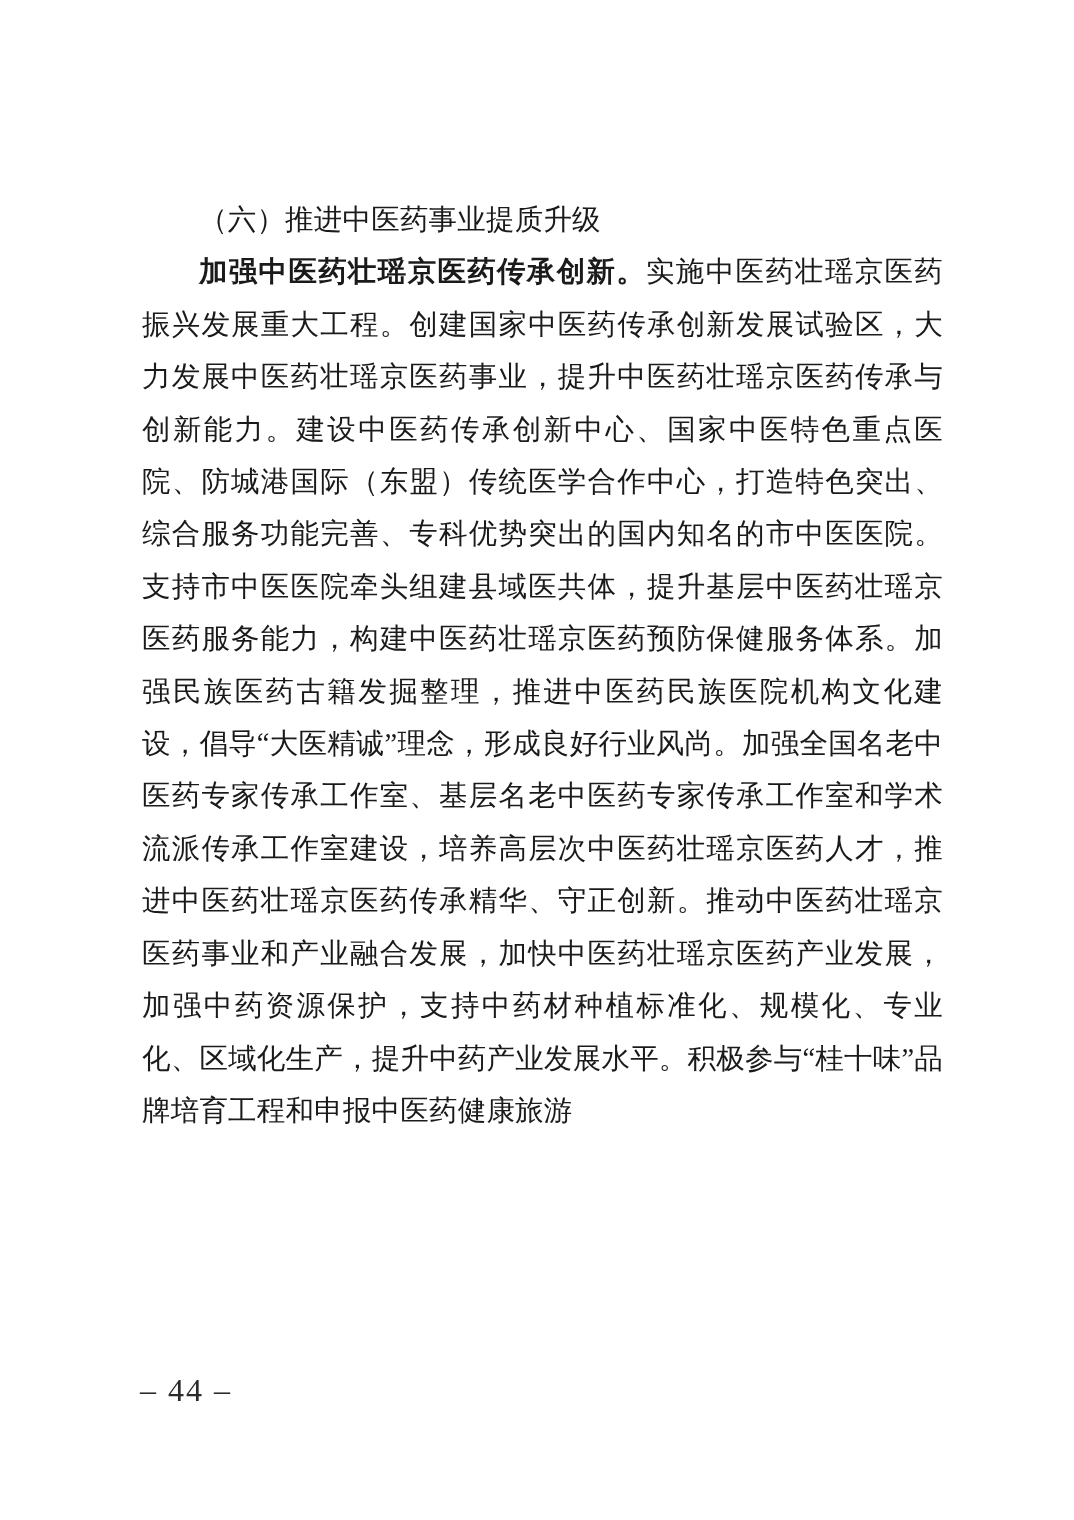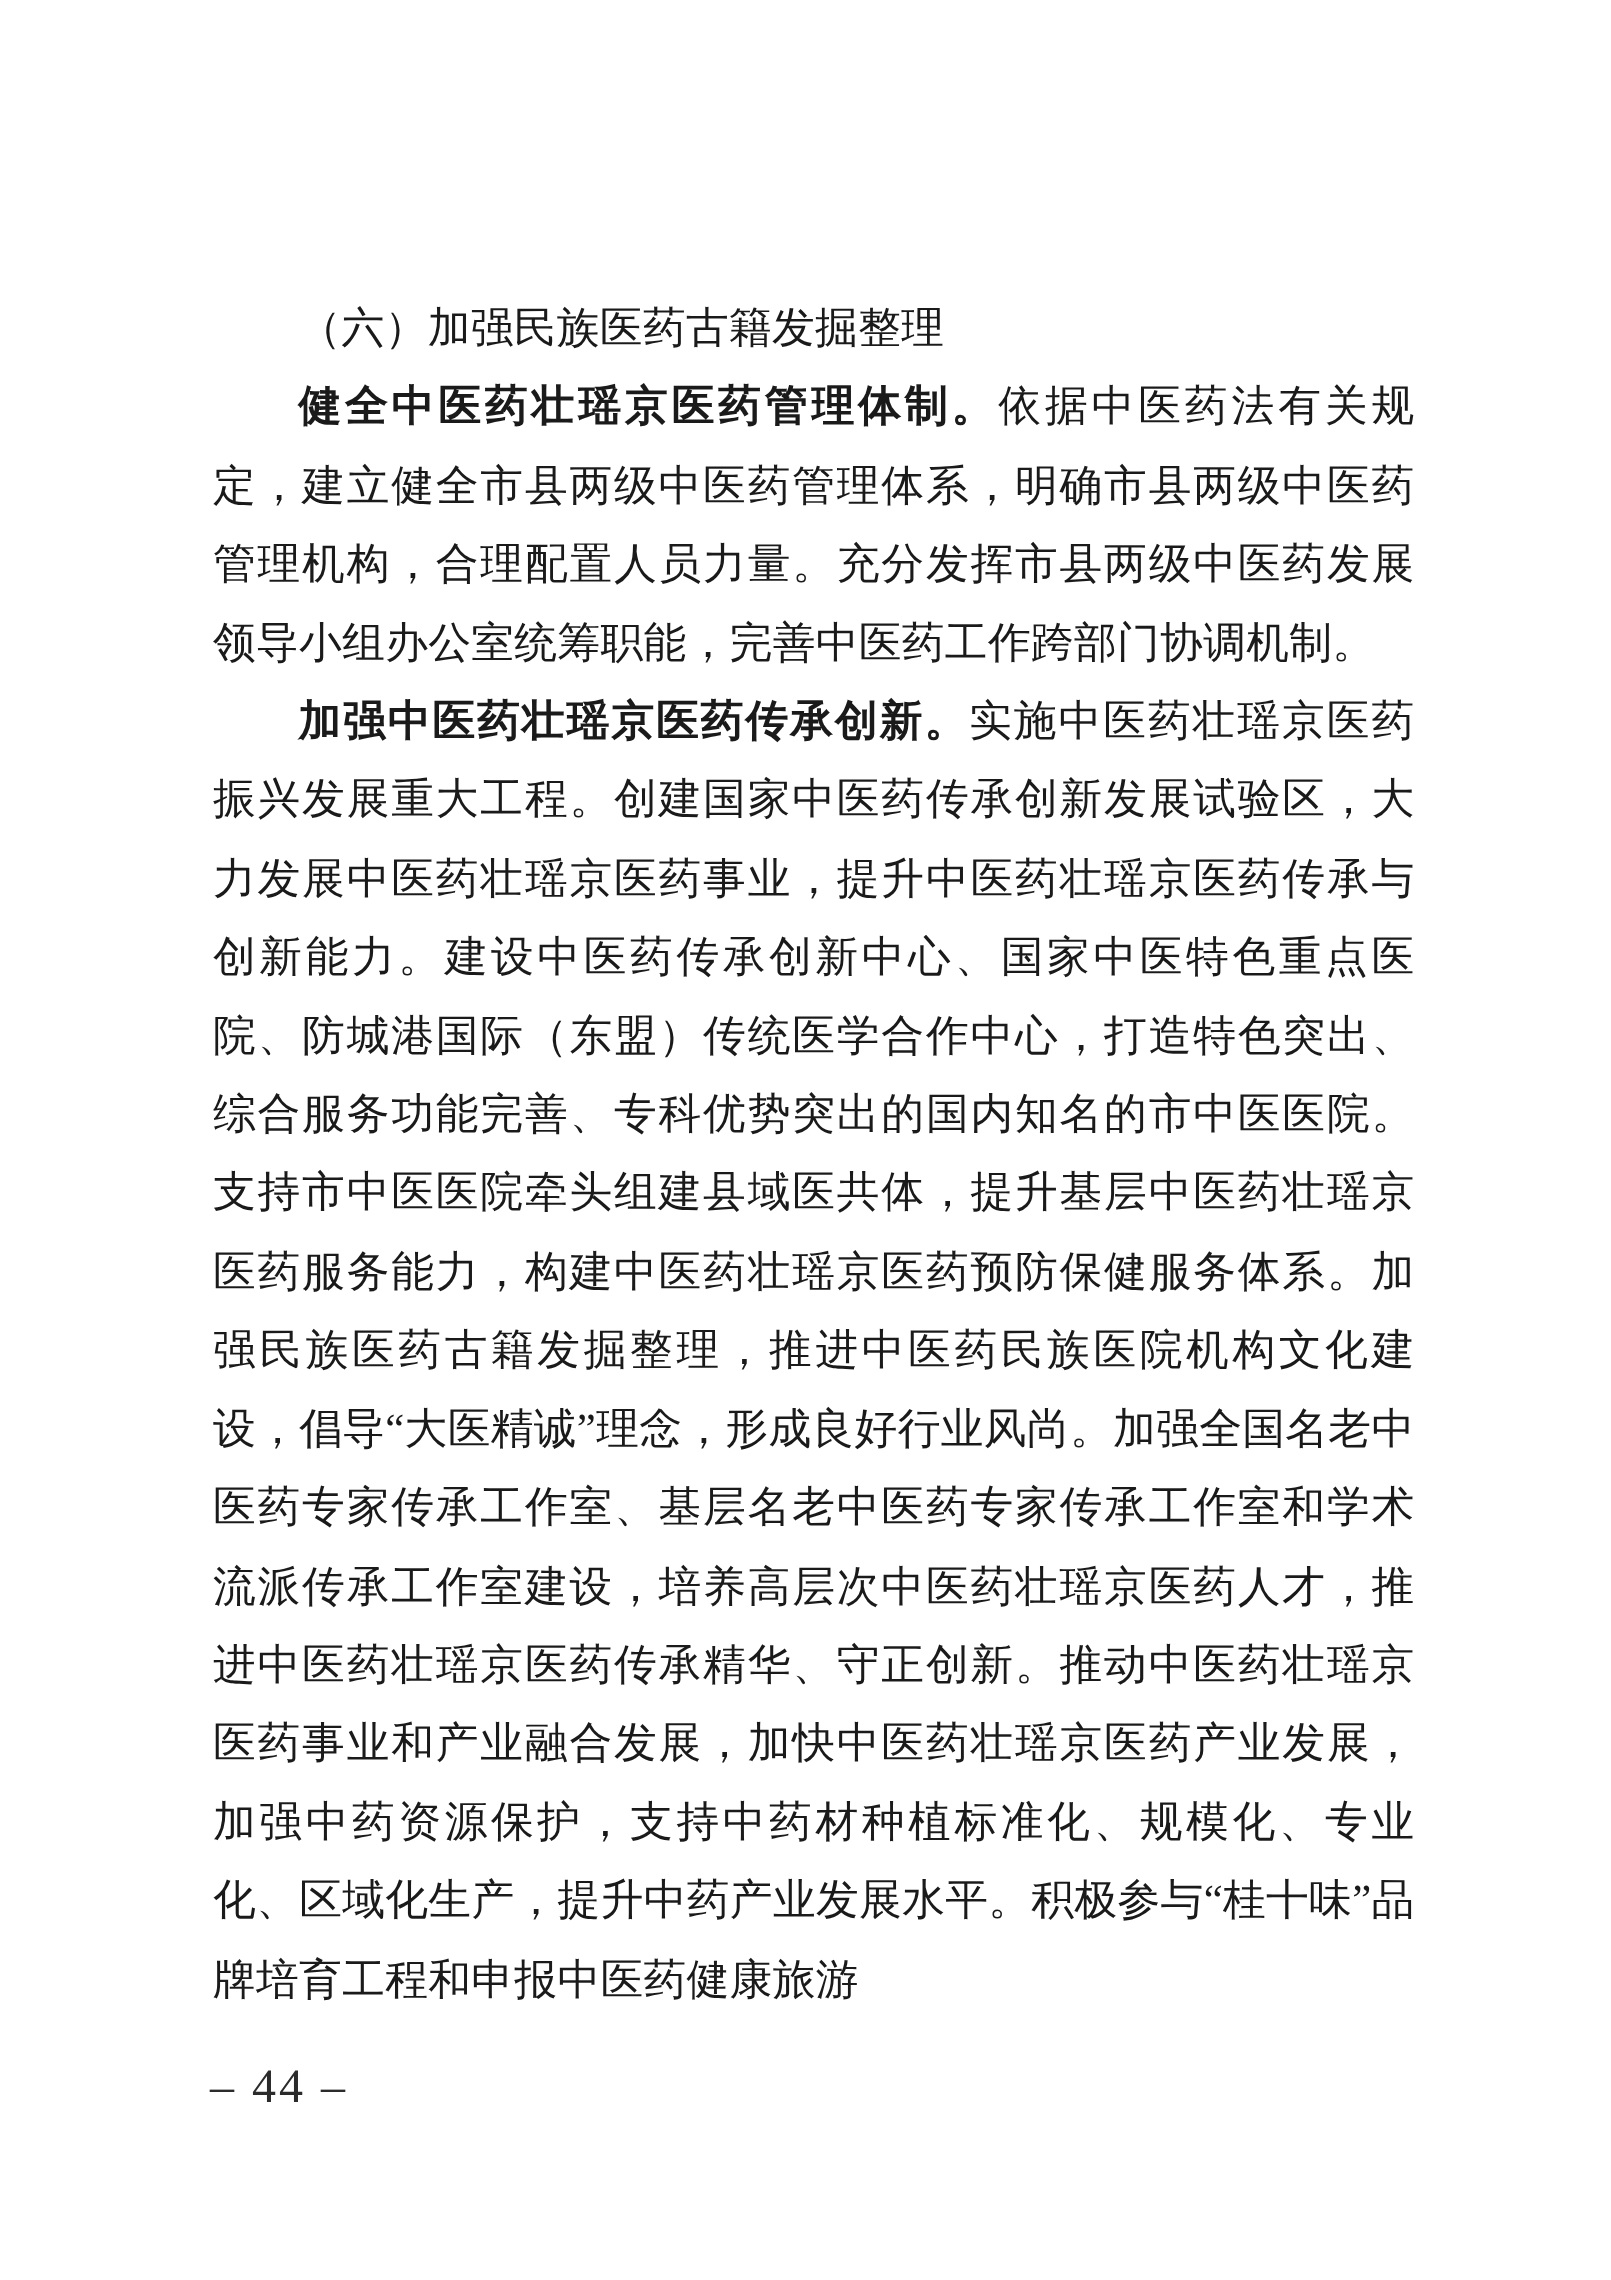"（六）加强民族医药古籍发掘整理" p.heading { text: 加强民族医药古籍发掘整理 -> 推进中医药事业提质升级 }
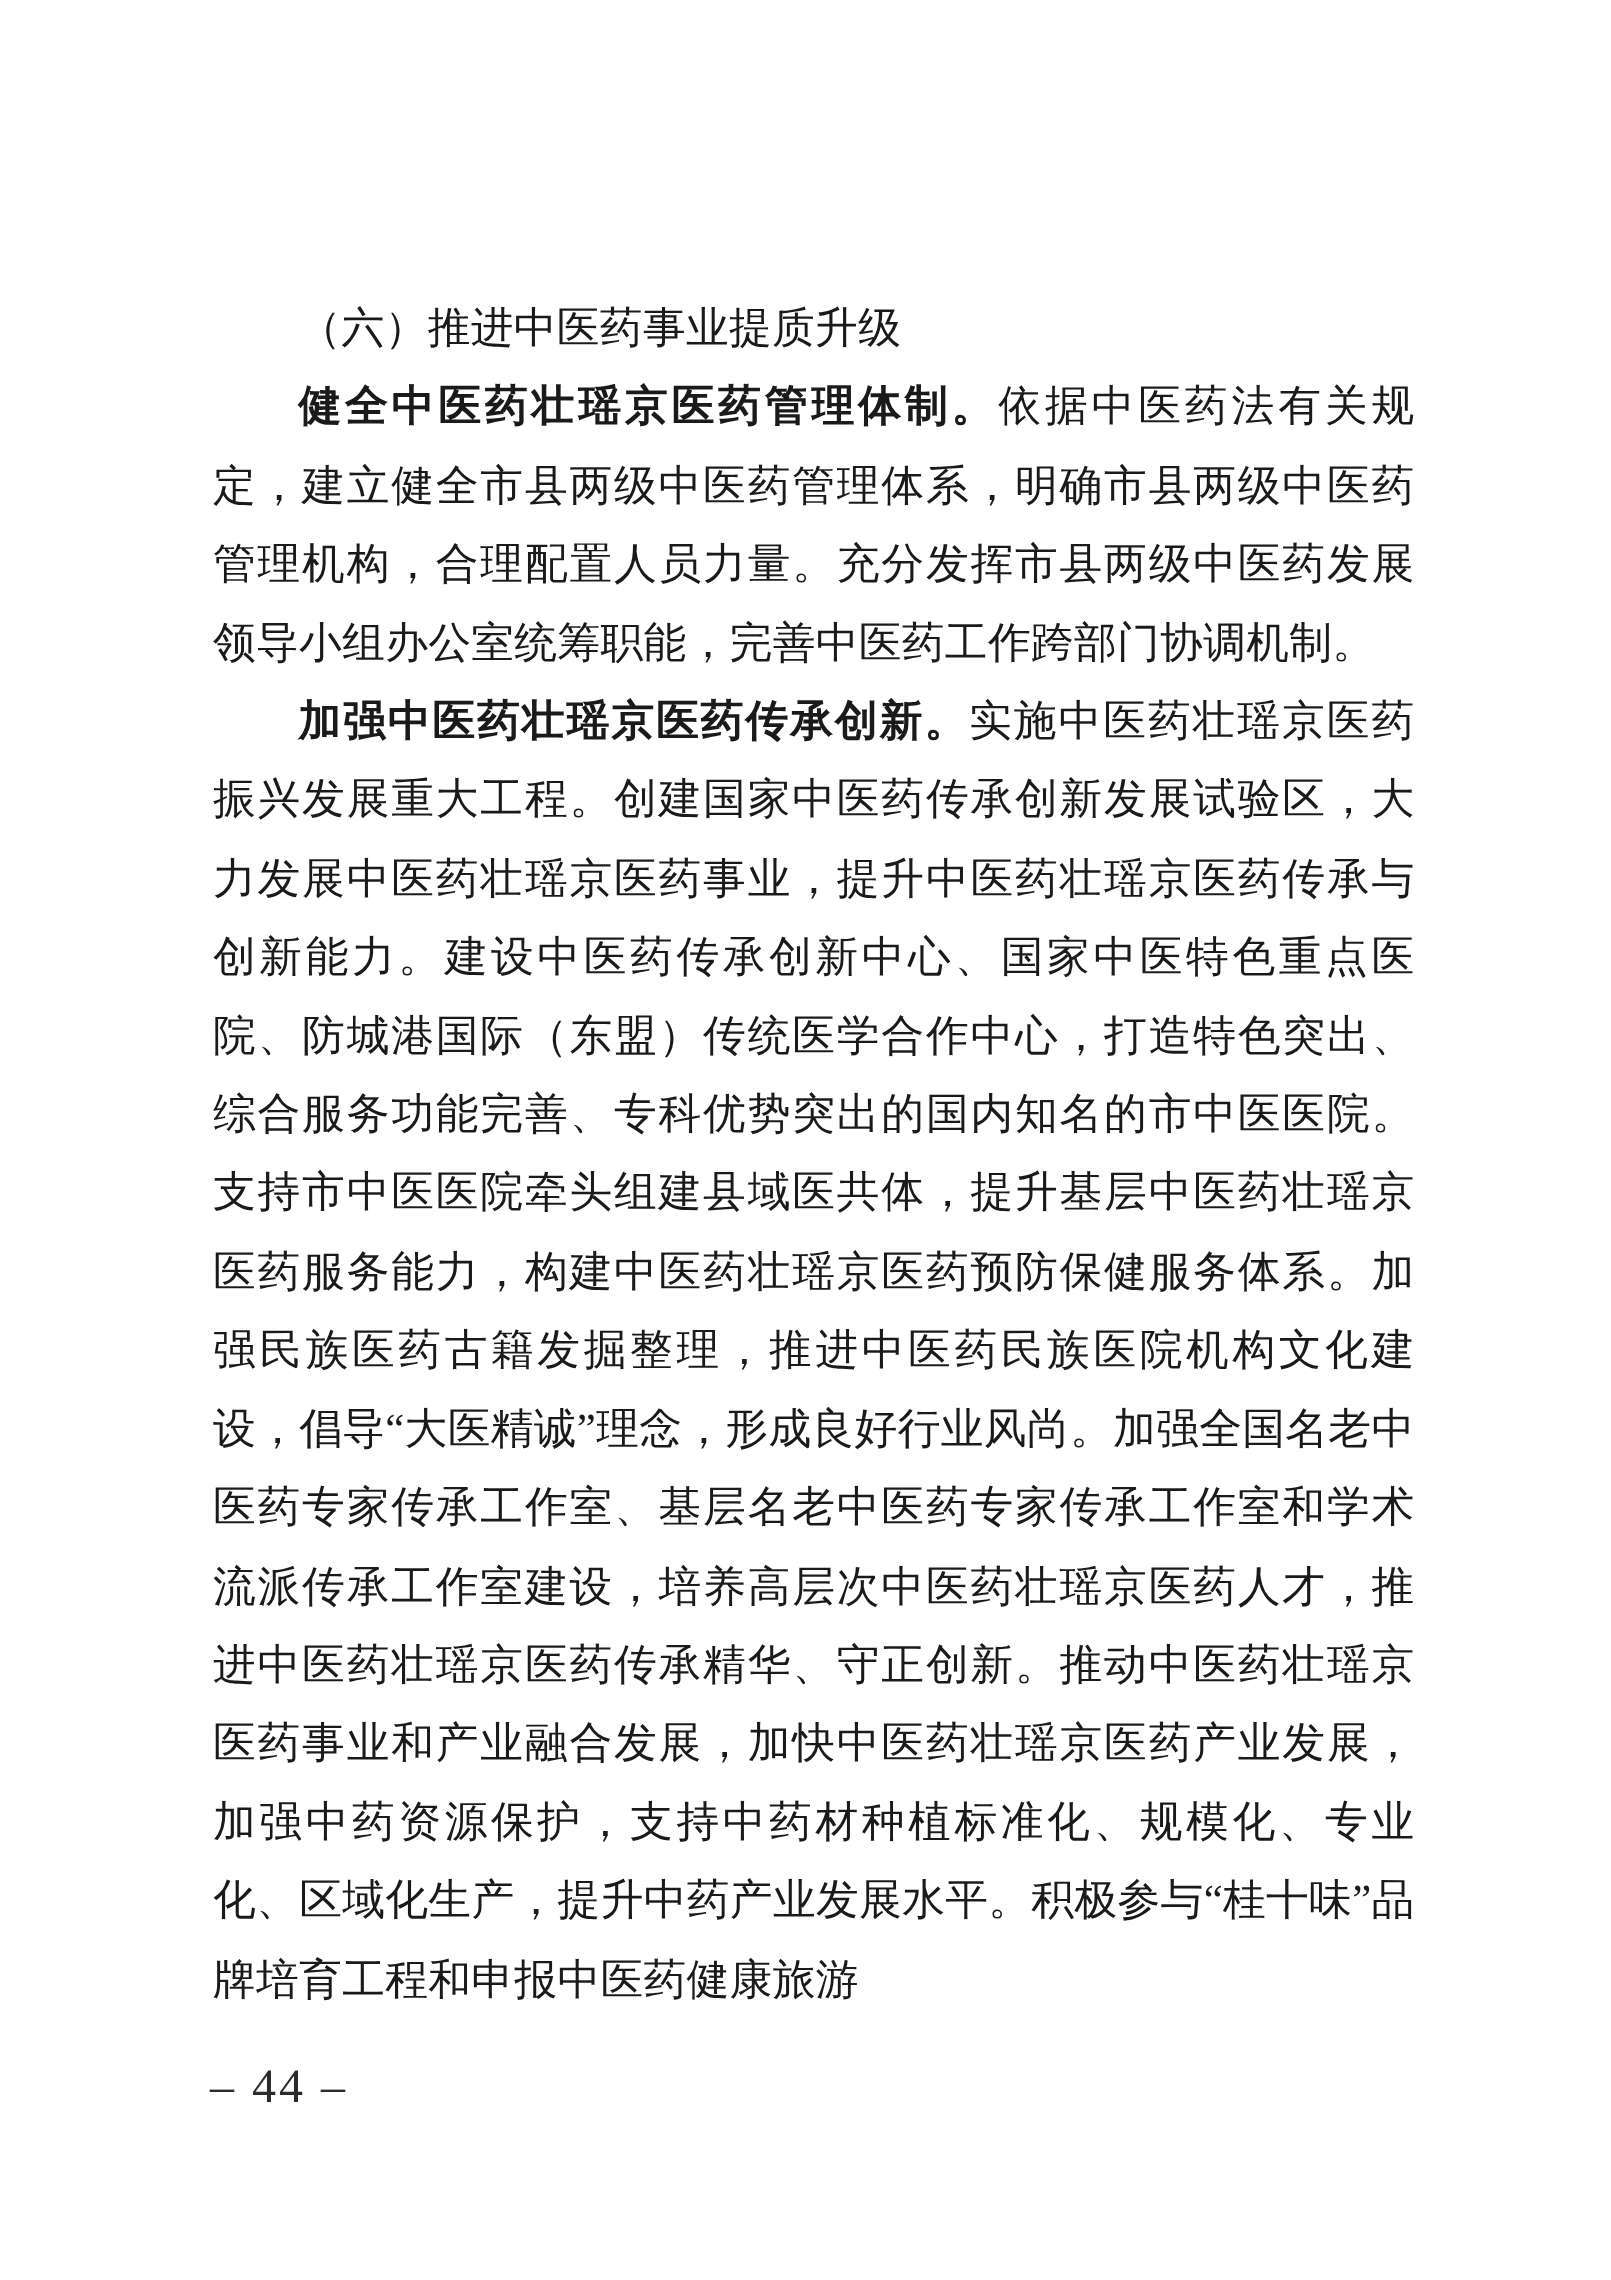"健全中医药壮瑶京医药管理体制。依据中医药法有关规定，建立健全市县两级中医药管理体" p.para { html: <p><span>健全中医药壮瑶京医药管理体制。</span><span>依据中医药法有关规定，建立健全市县两级中医药管理体系，明确市县两级中医药管理机构，合理配置人员力量。充分发挥市县两级中医药发展领导小组办公室统筹职能，完善中医药工作跨部门协调机制。</span></p> -> none }
